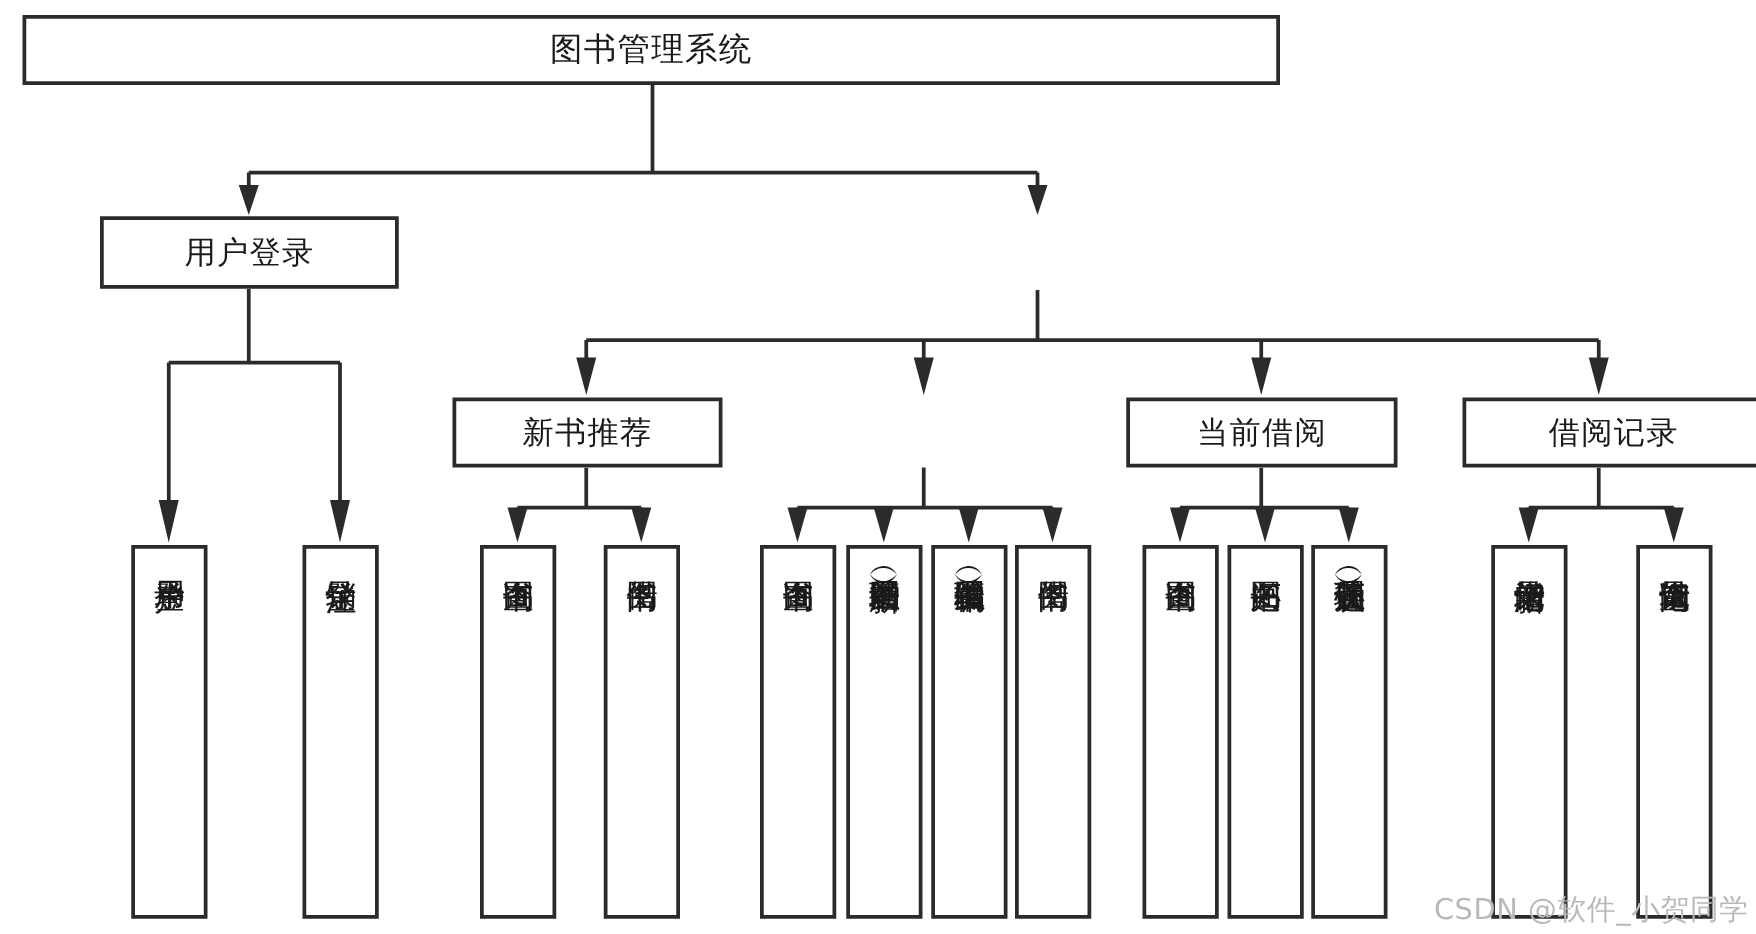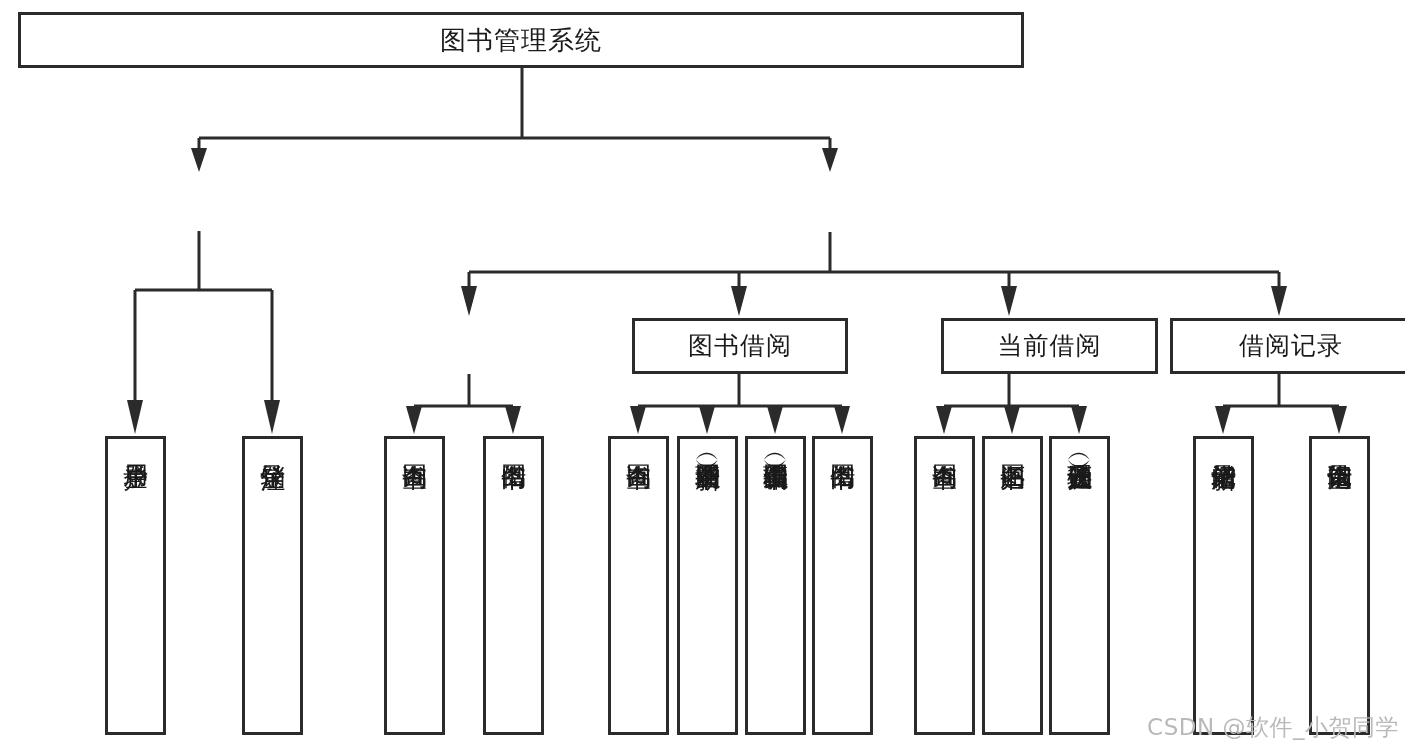"用户登录" div.node { html: none -> <div> <span>用户登录</span> </div> }
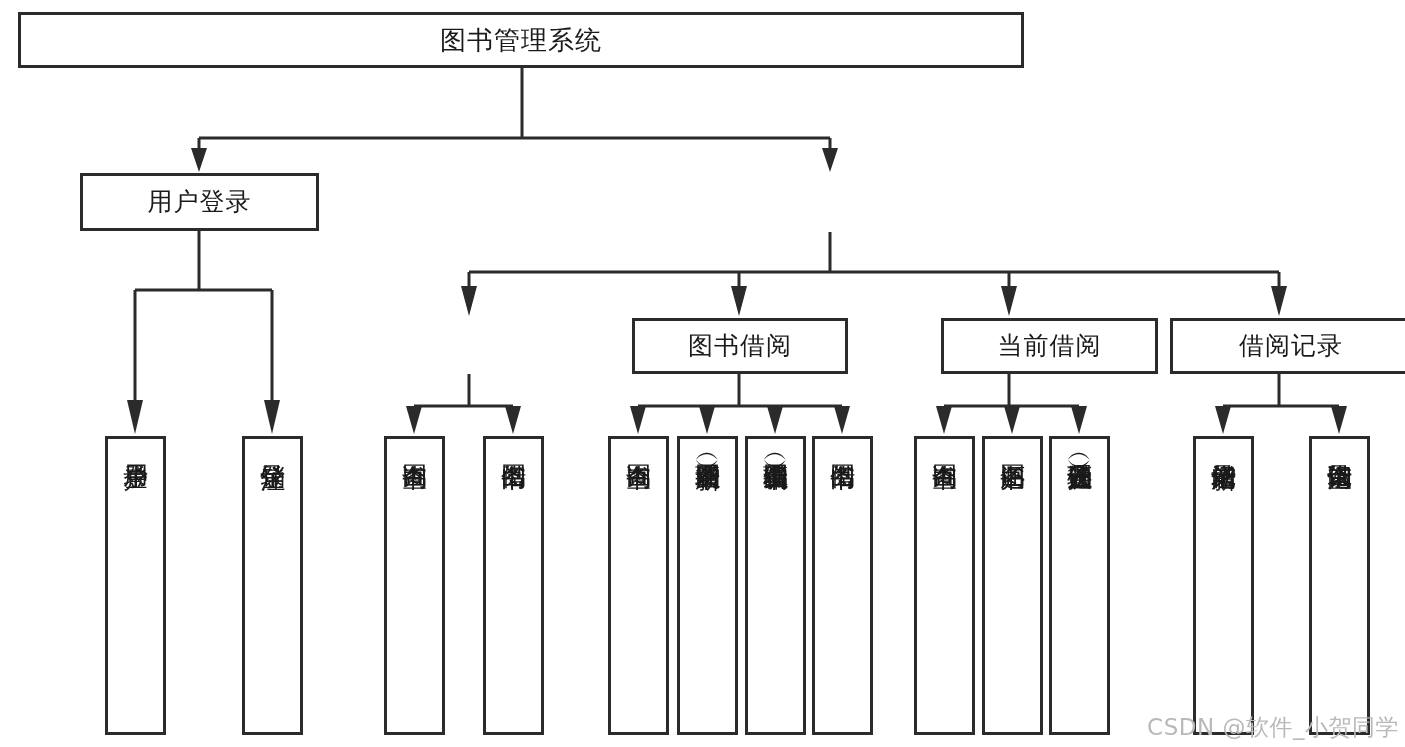"新书推荐" div.node { html: none -> <div> <span>新书推荐</span> </div> }
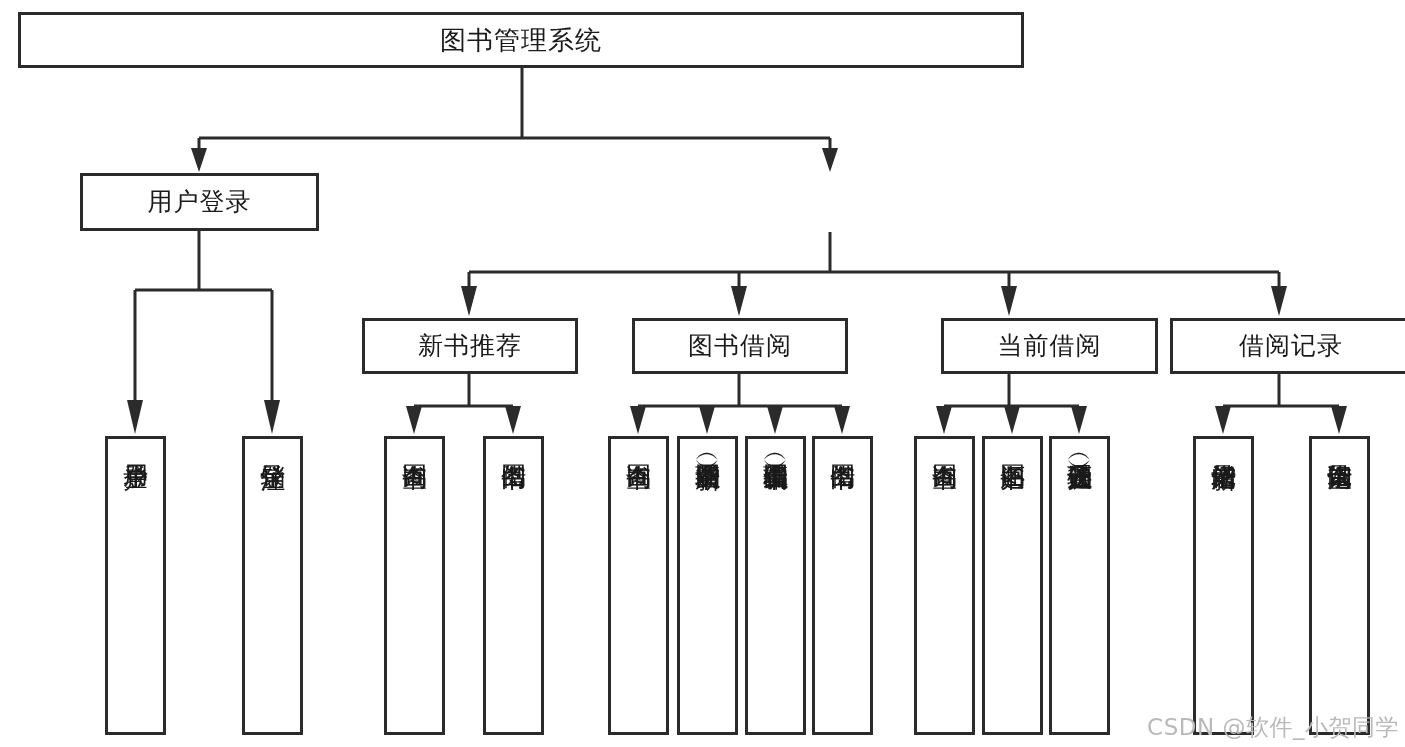"图书借阅" div.node { html: <div> <span>图书借阅</span> </div> -> none }
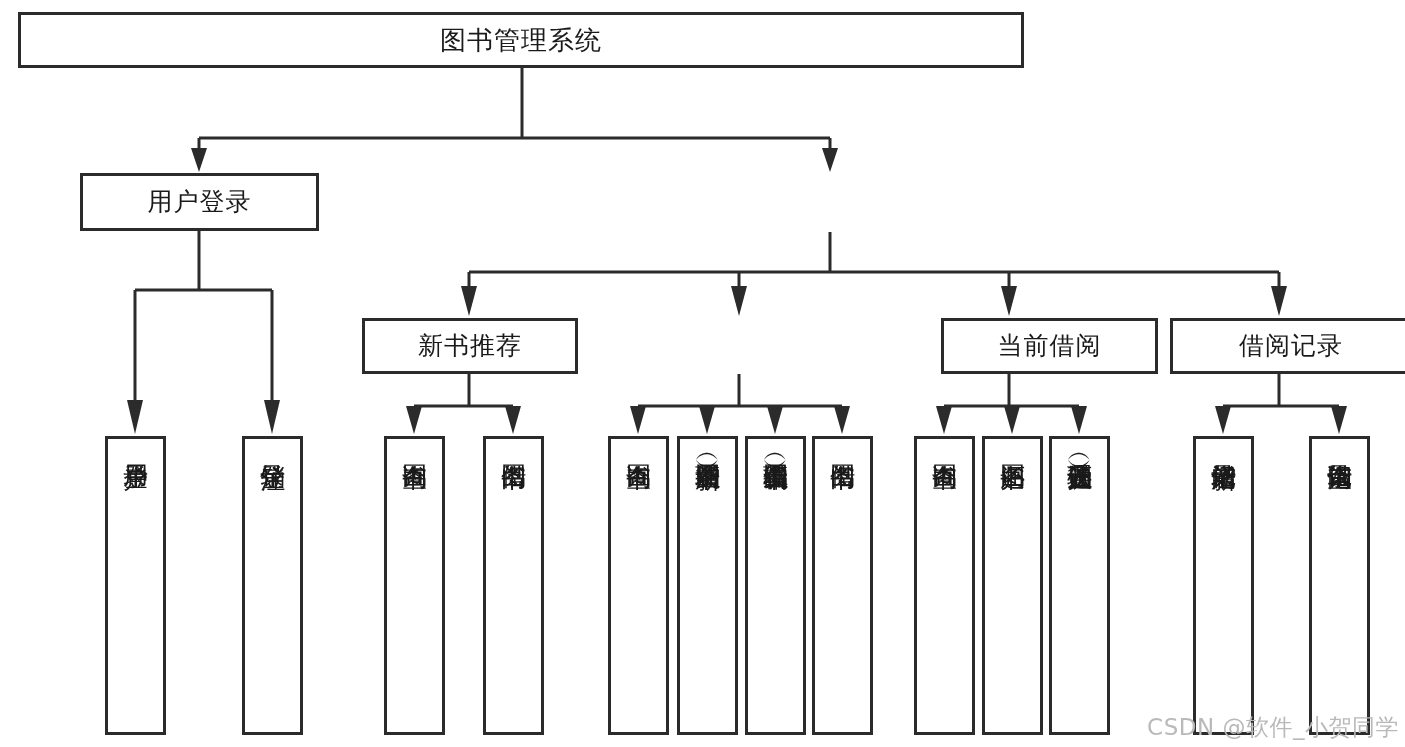"当前借阅" div.node { margin-left: 40px -> none }
